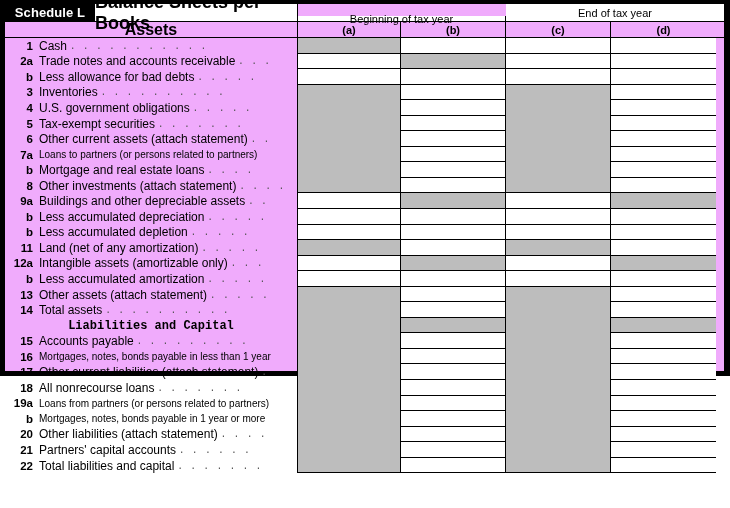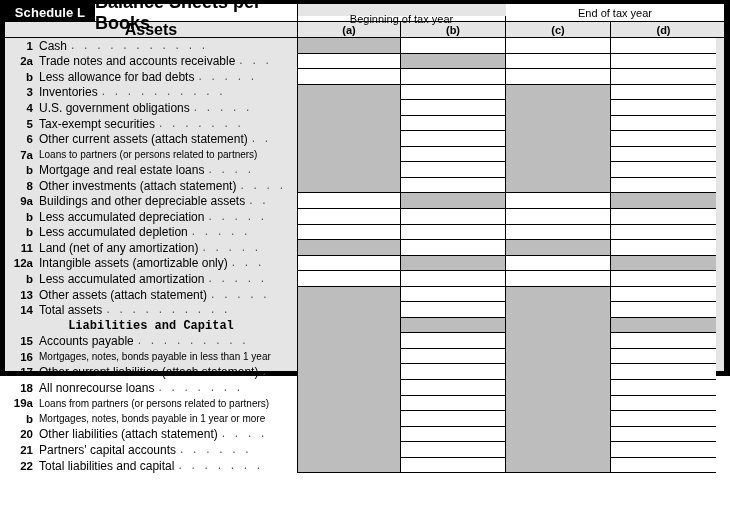"Schedule L" #form { background: #e5e5e5 -> #f0abfc }
